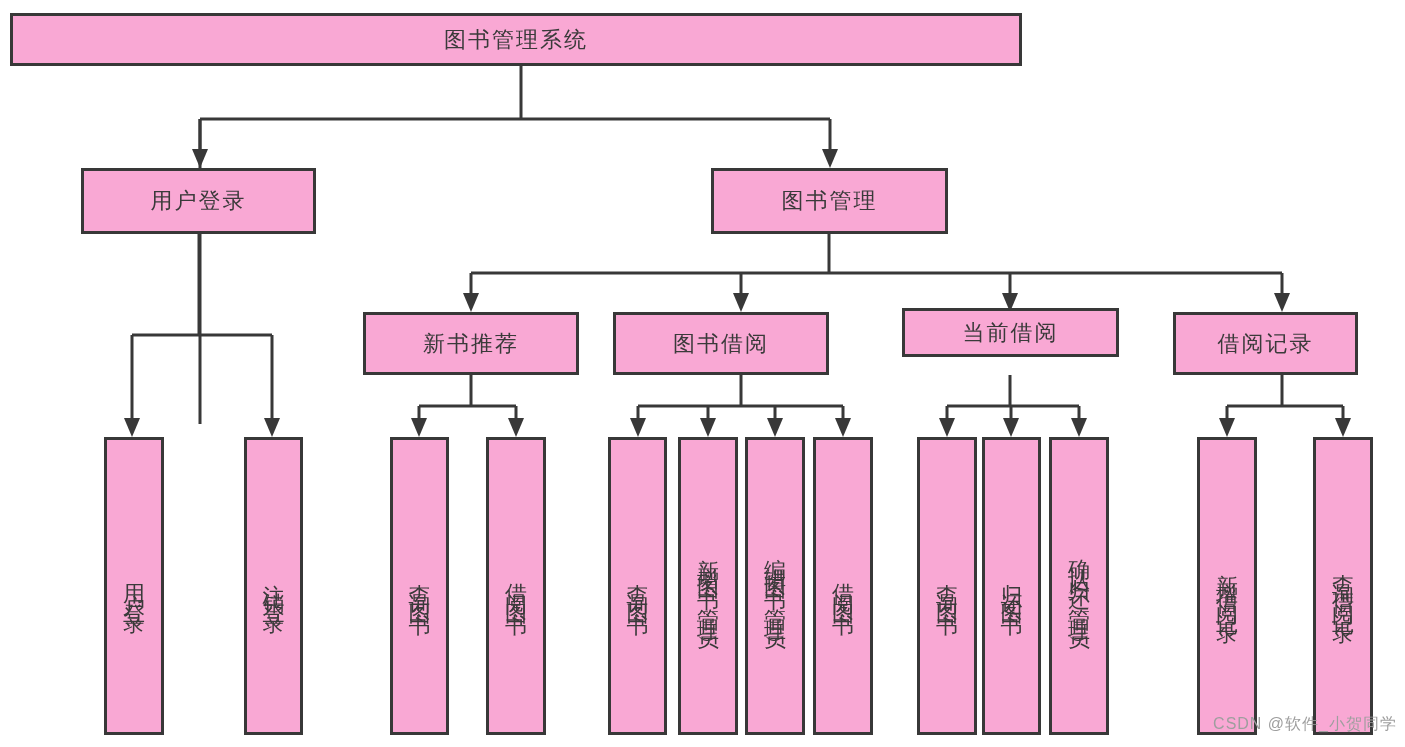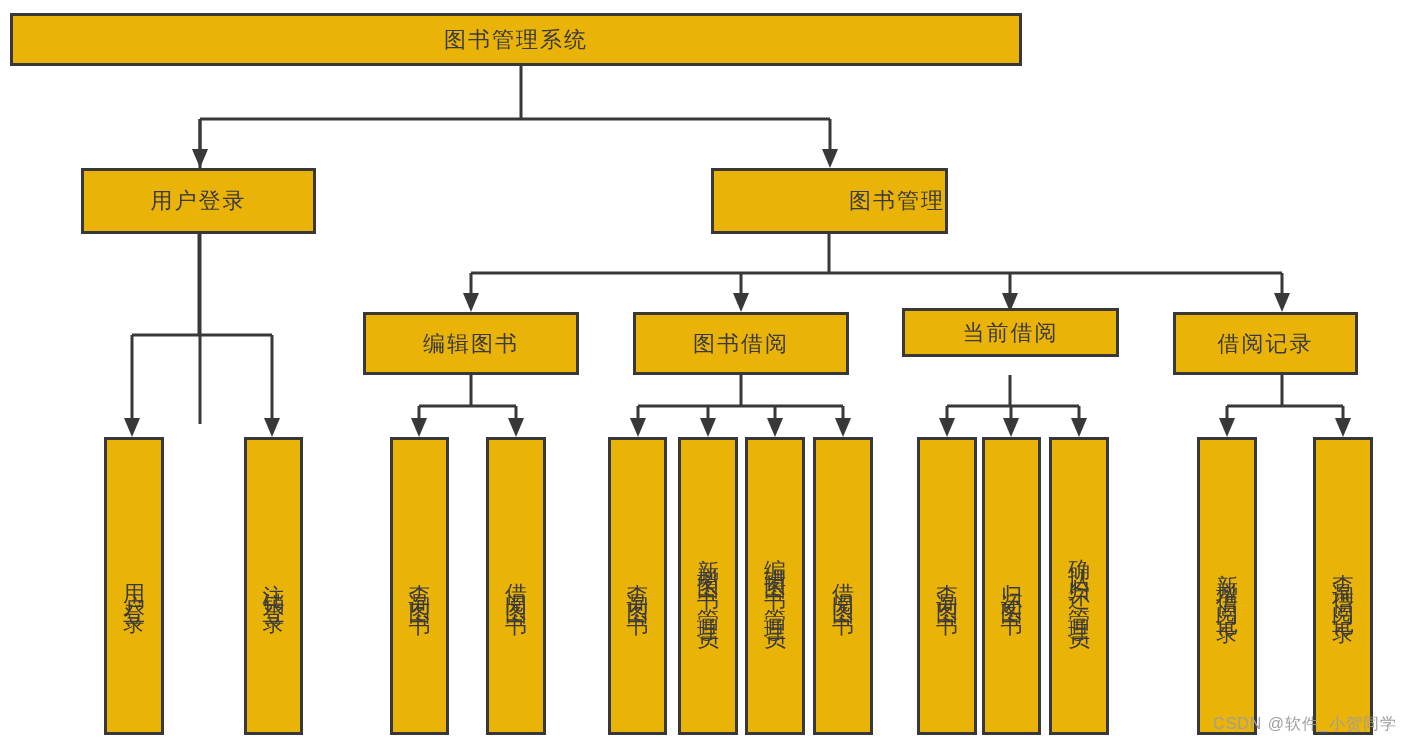"图书管理系统" .node { background: #eab308 -> #f9a8d4 }
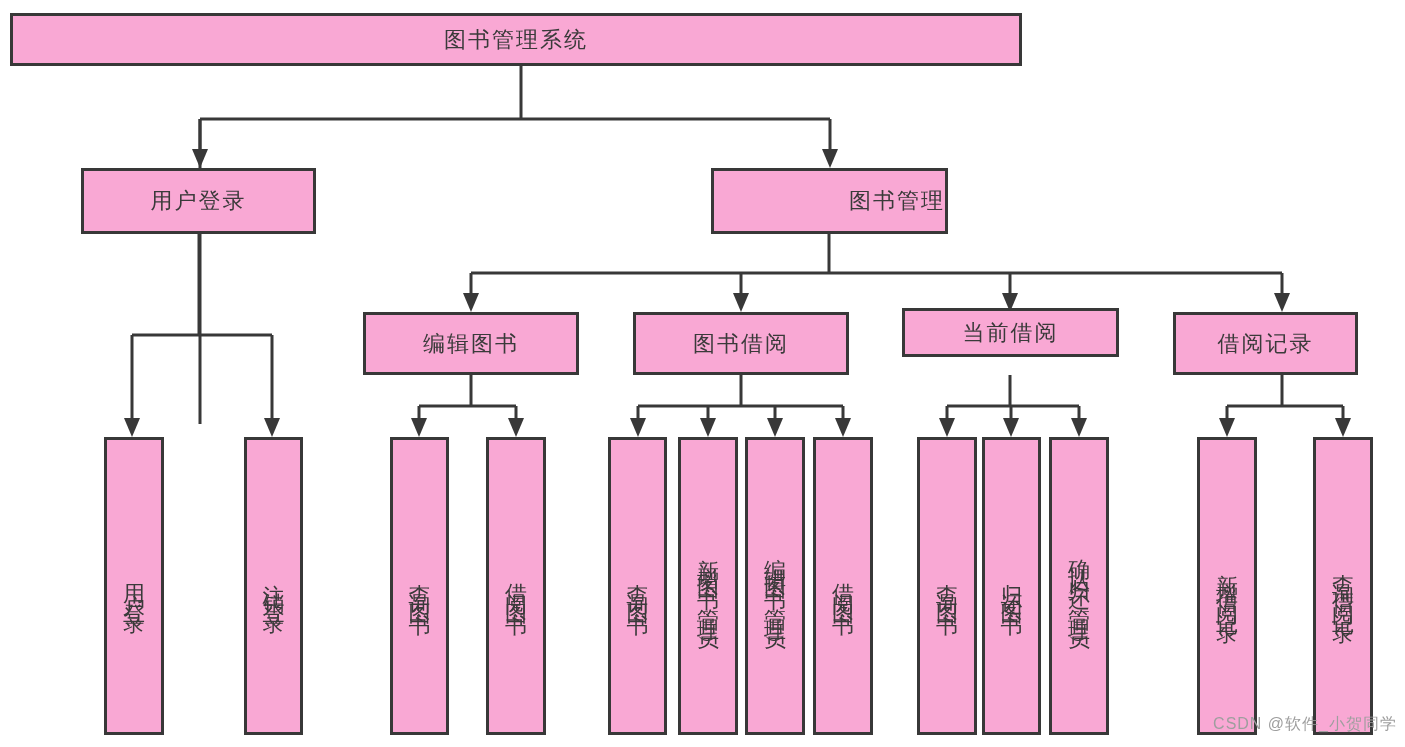"图书管理" div.node { justify-content: flex-end -> none }
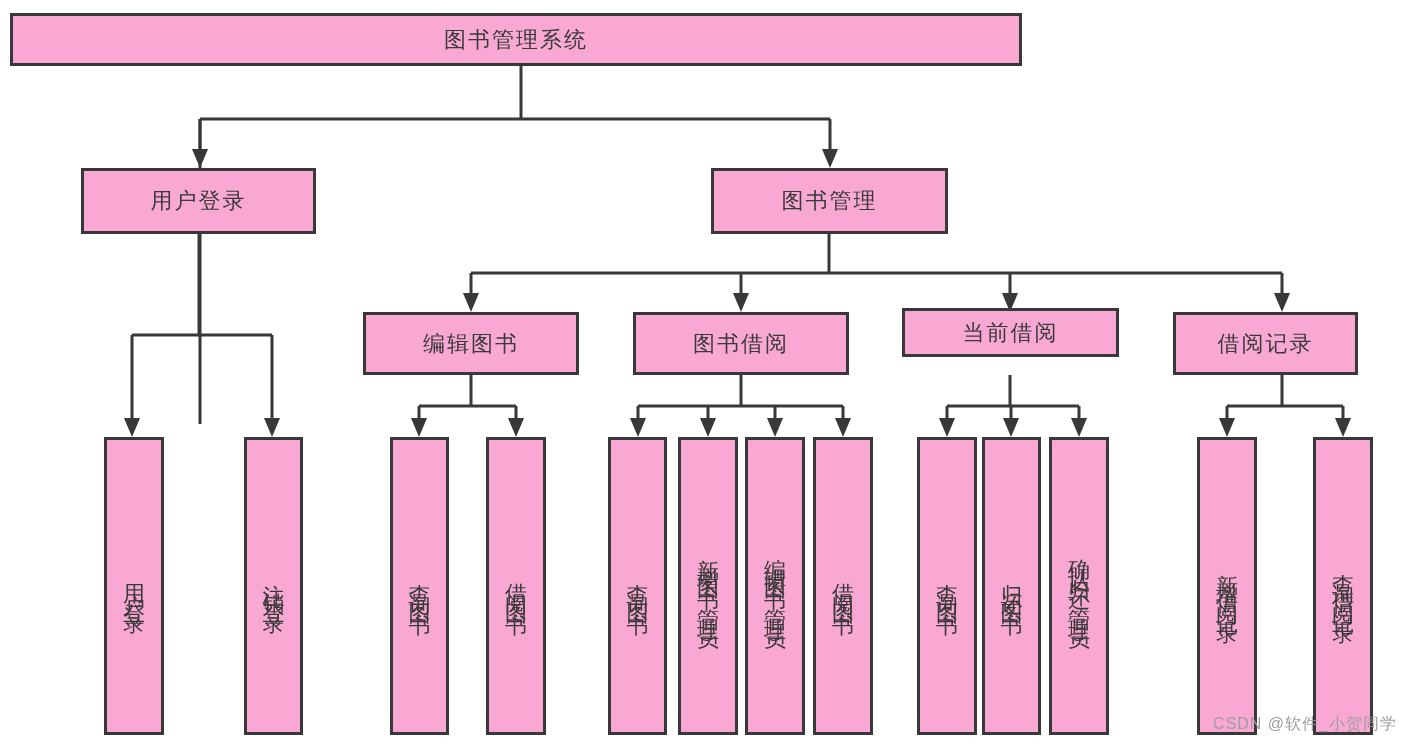"编辑图书" span { text: 编辑图书 -> 新书推荐 }
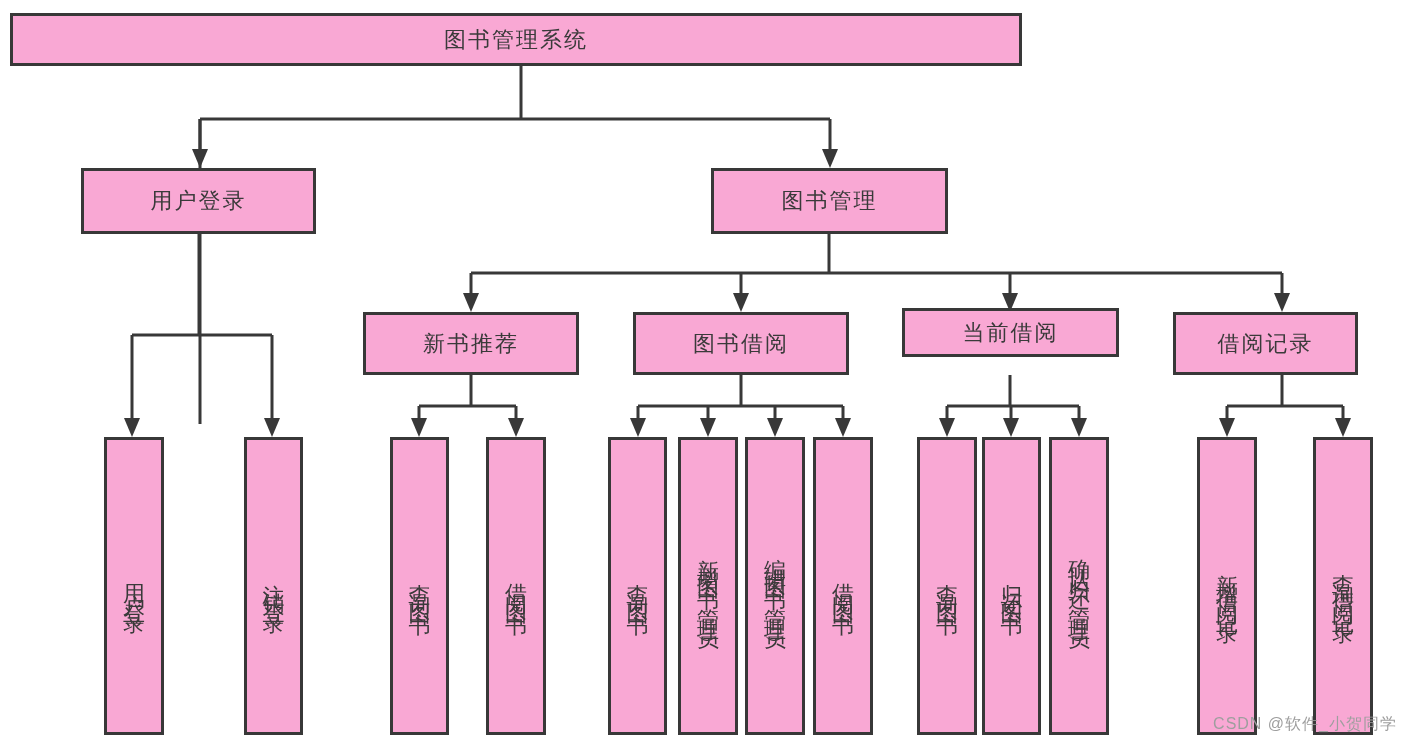"图书借阅" div.node { left: 633px -> 613px }
